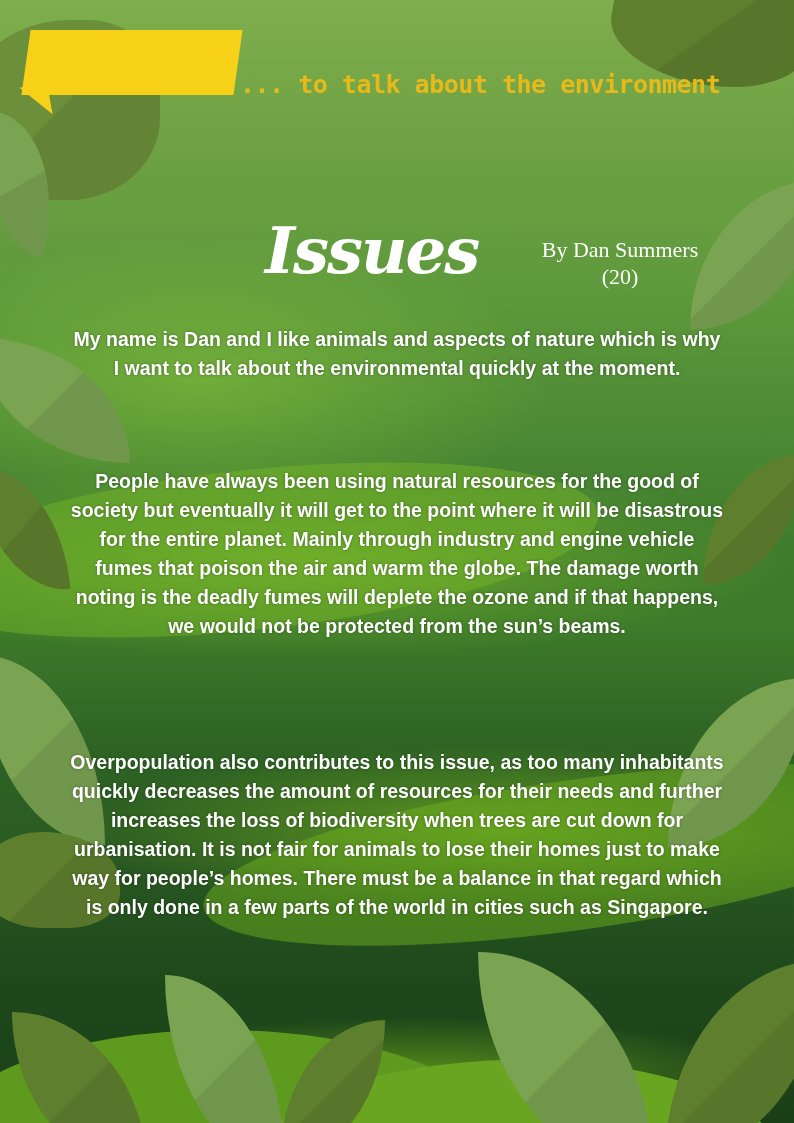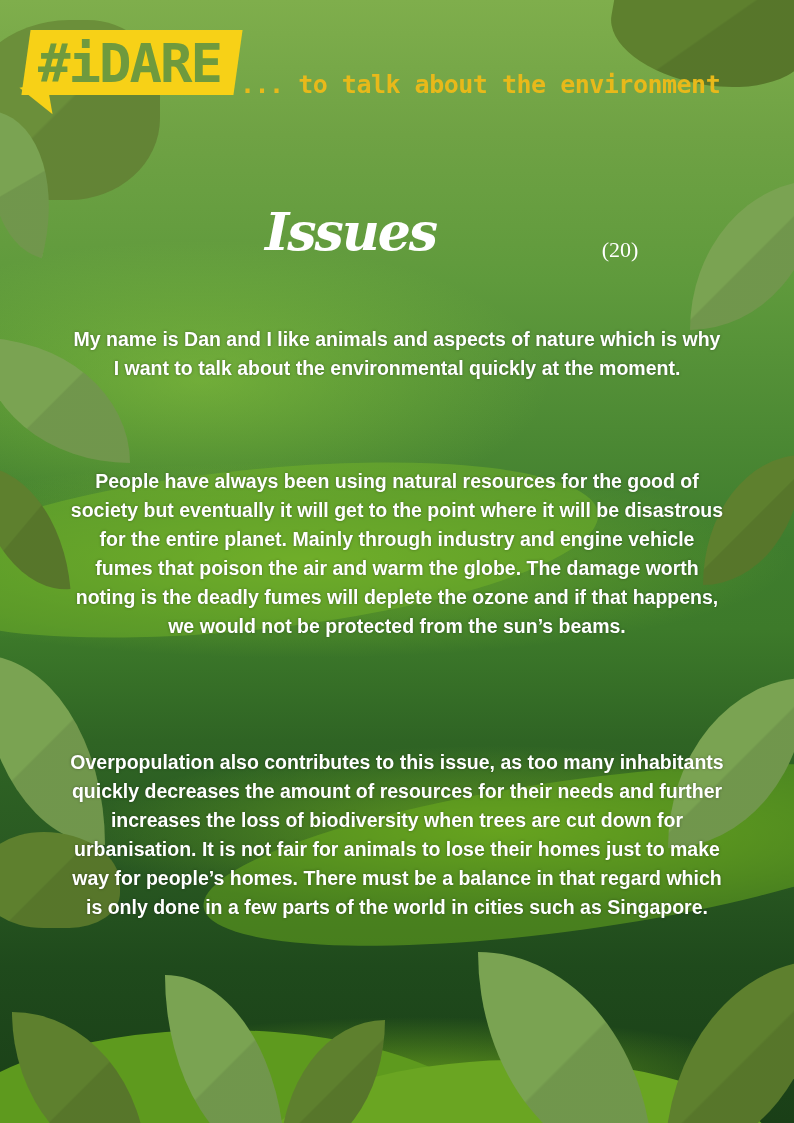"#iDARE" div.logo-text { html: <div>#iDARE</div> -> none }
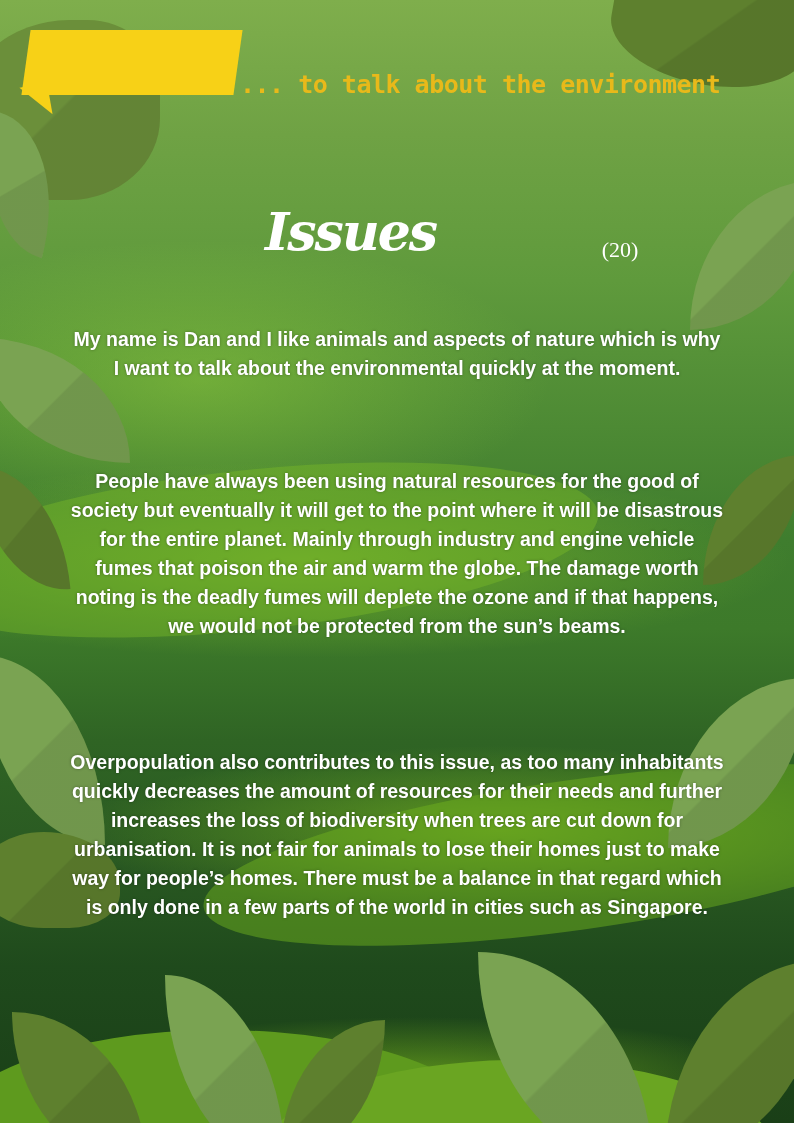"Issues" .title2 { font-size: 52px -> 64px; top: 187px -> 206px }
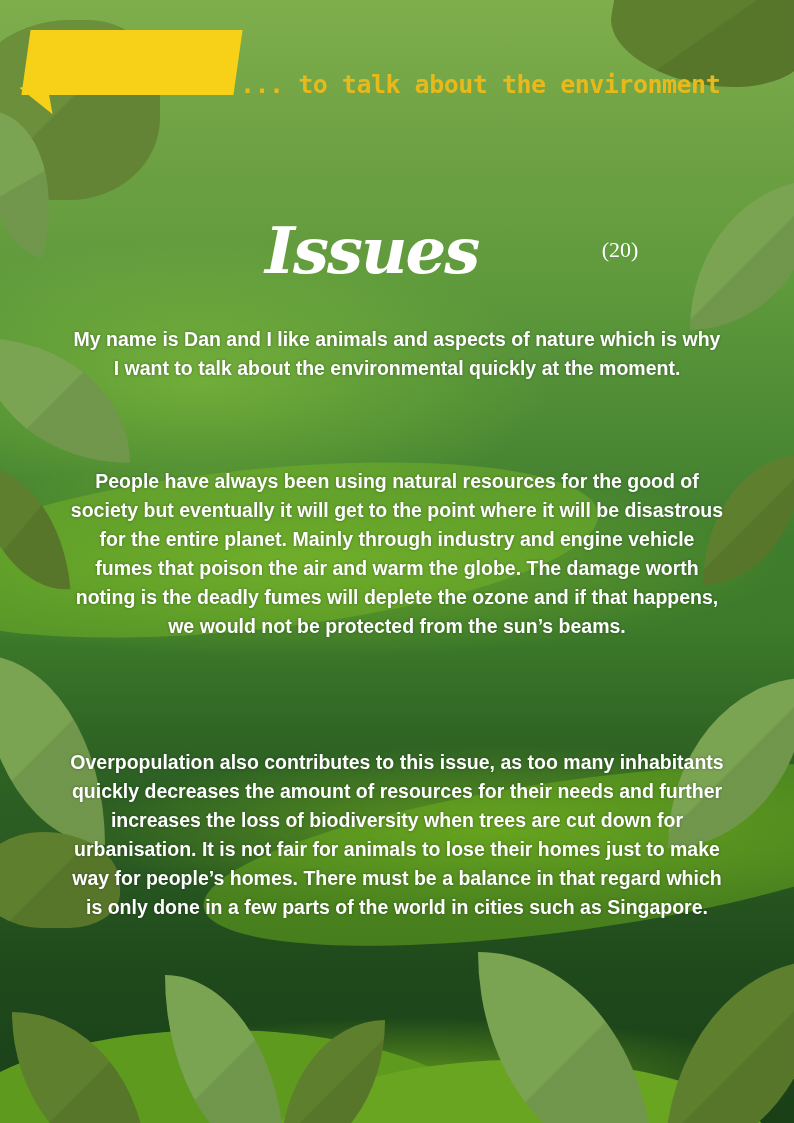"By Dan Summers" div { html: none -> <div>By Dan Summers</div> }
